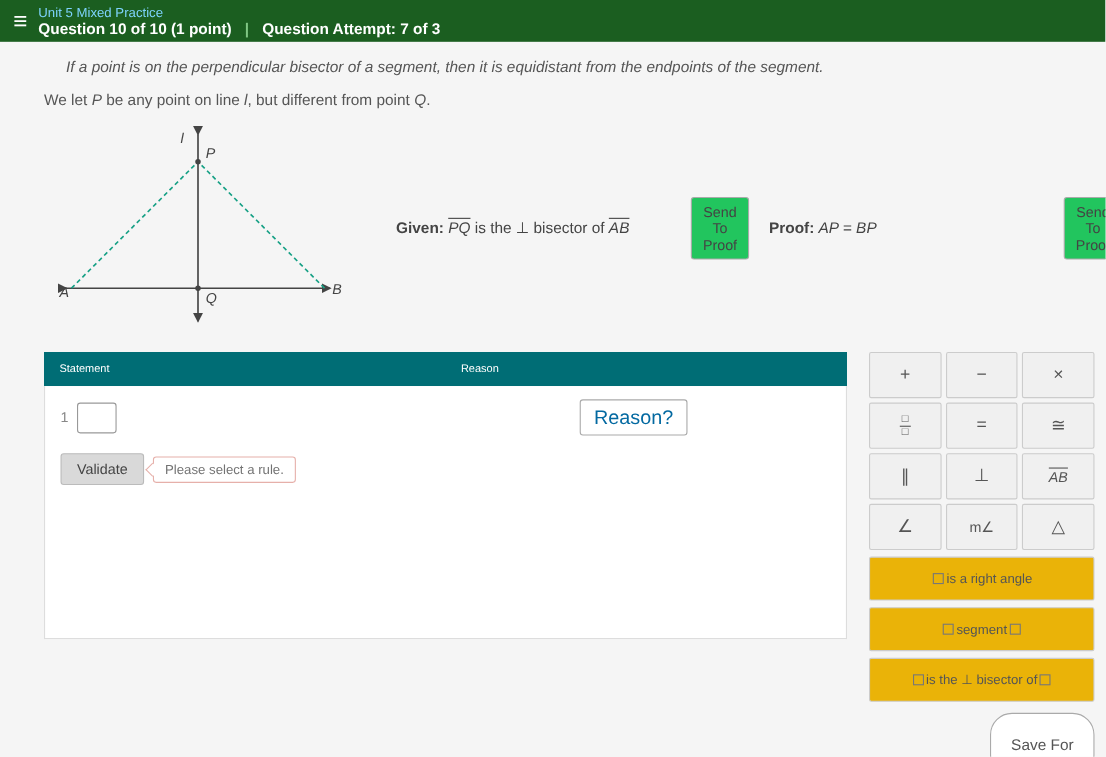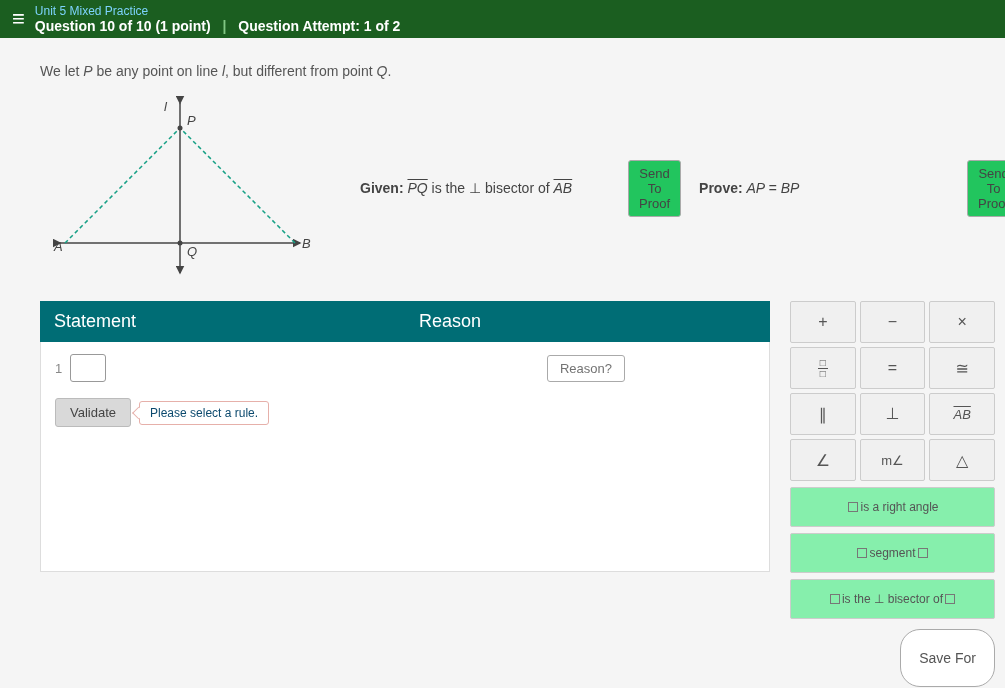"Question Attempt: 1 of 2" span { text: 1 of 2 -> 7 of 3 }
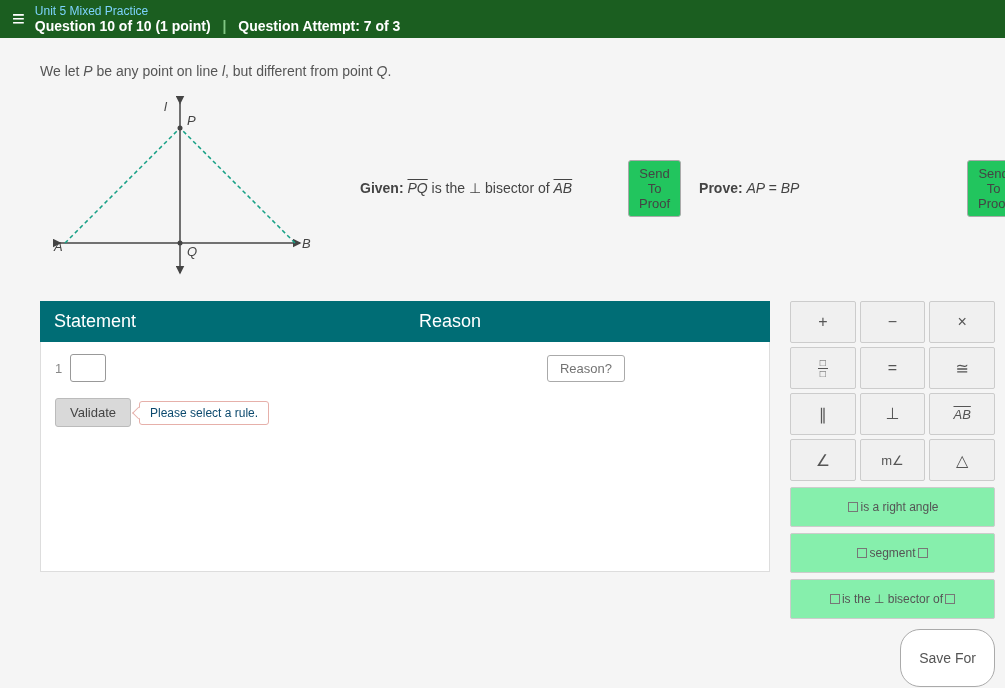"If a point is on" div.theorem { html: none -> <div>If a point is on the perpendicular bisector of a segment, then it is equidistant from the endpoints of the segment.</div> }
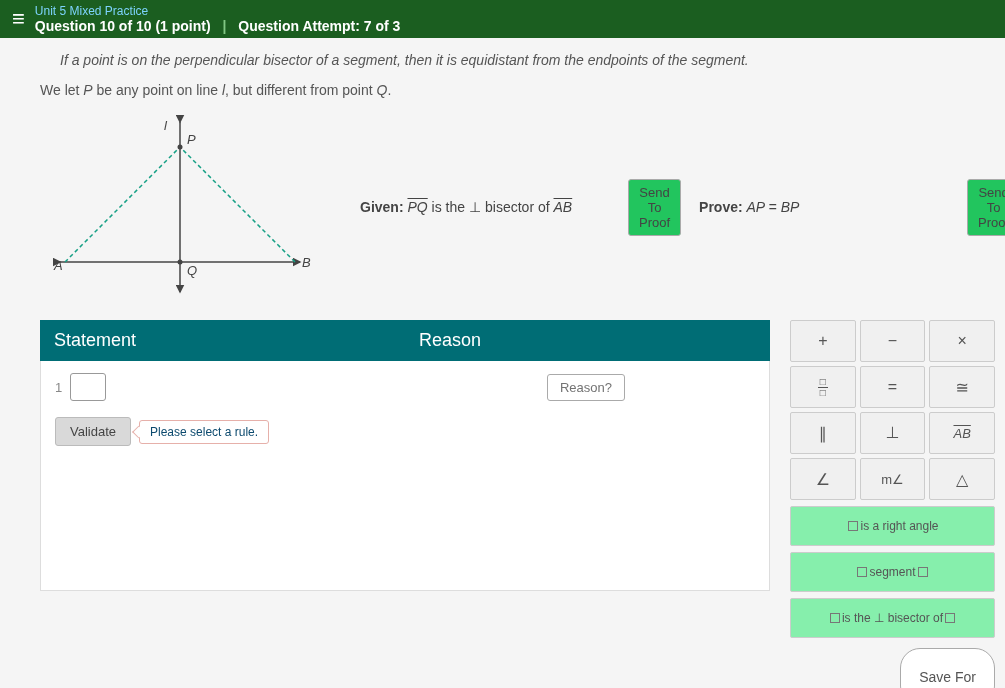"Prove:" span.label { text: Prove -> Proof }
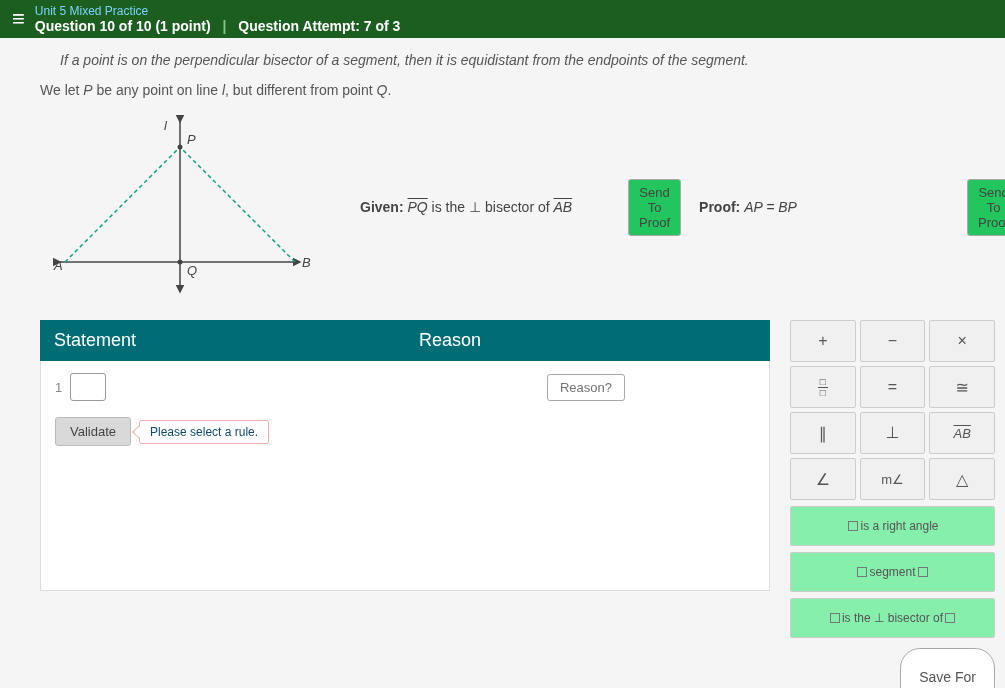"Statement" .proof-header > div { font-size: 18px -> 10px }
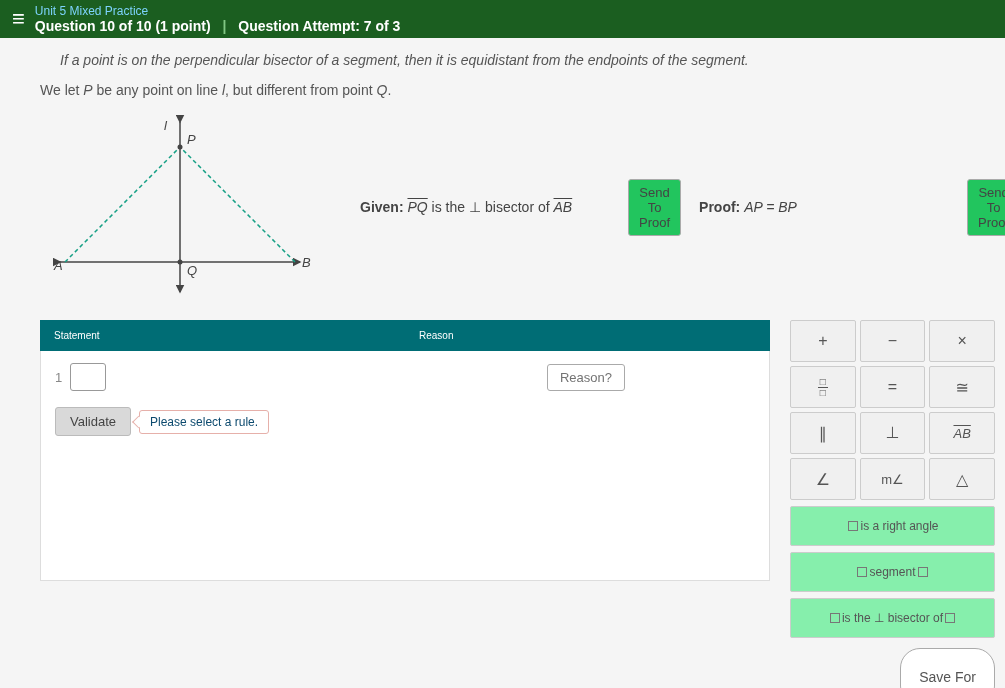"Reason?" .reason-btn { color: #737373 -> #0369a1; font-size: 13px -> 18px }
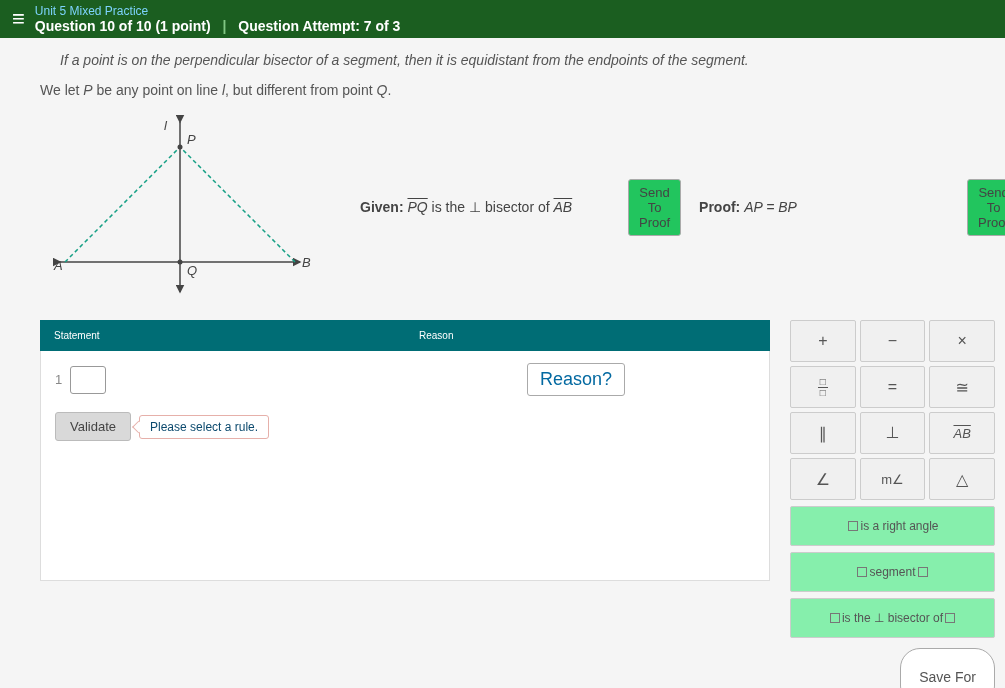"Please select a rule." .rule-hint { color: #0c4a6e -> #737373 }
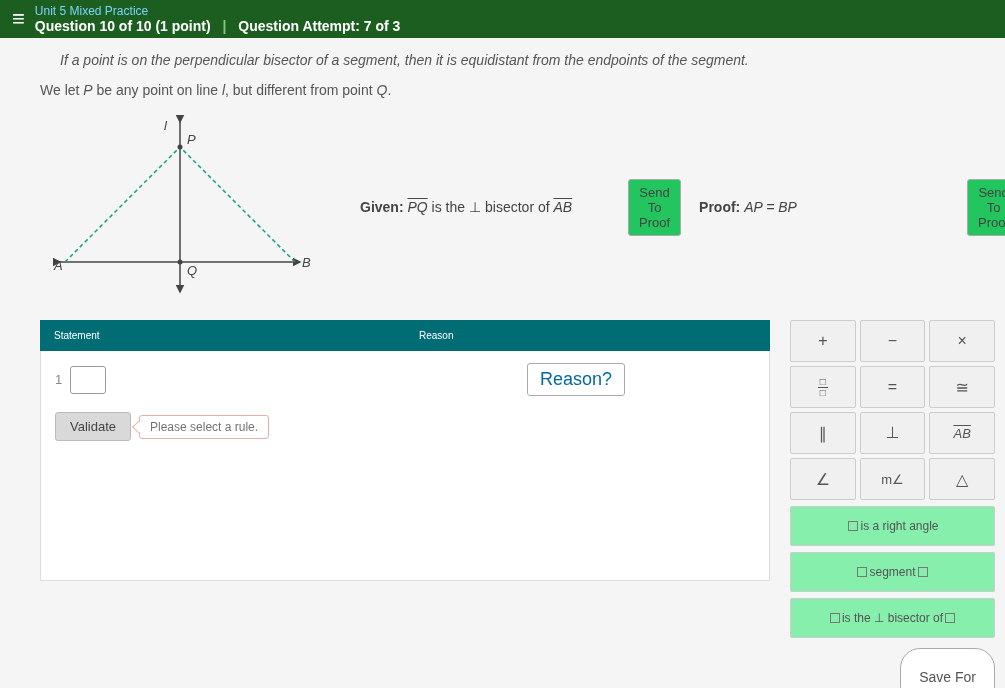"is a right angle" .pal-wide { background: #86efac -> #eab308 }
